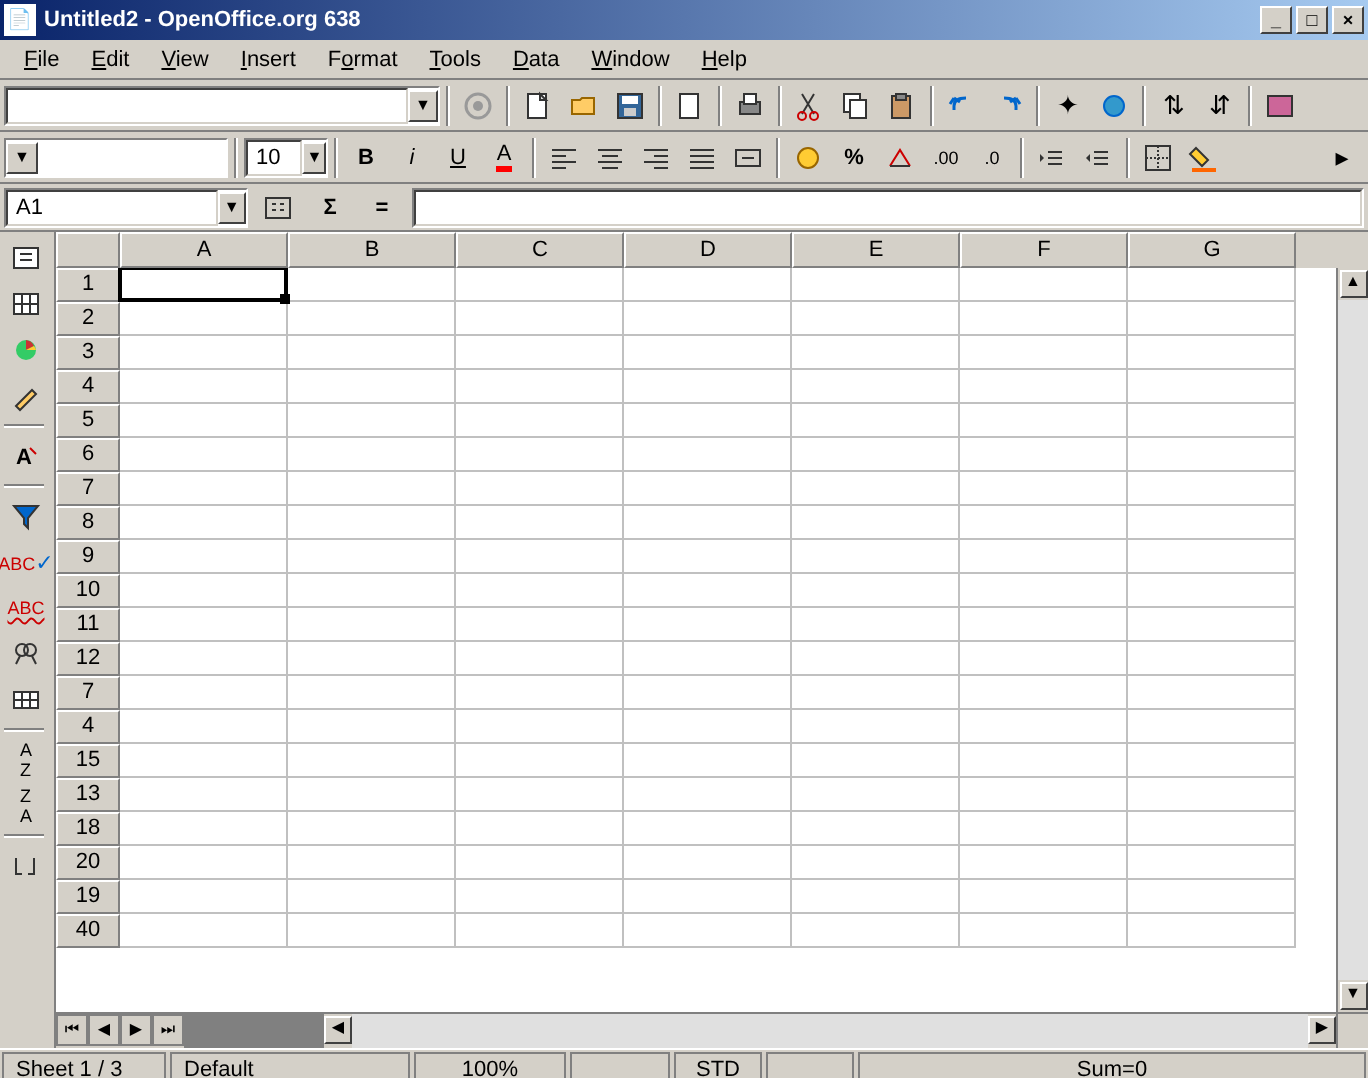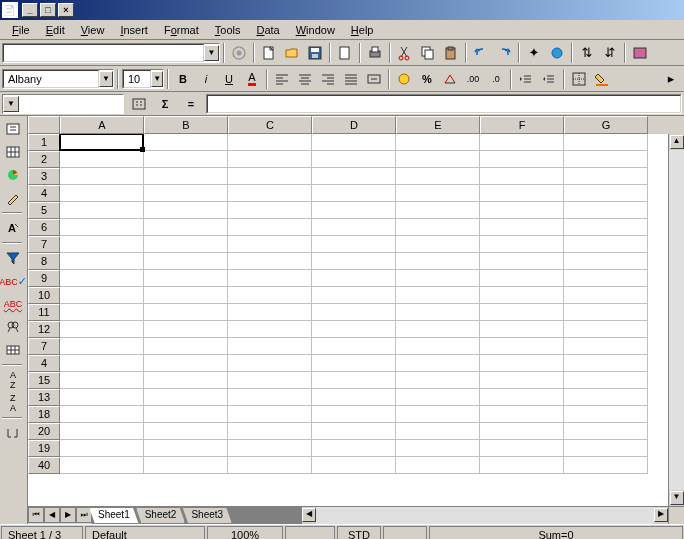"Untitled2 - OpenOffice.org 638" div.titlebar-text { html: none -> <div>Untitled2 - OpenOffice.org 638</div> }
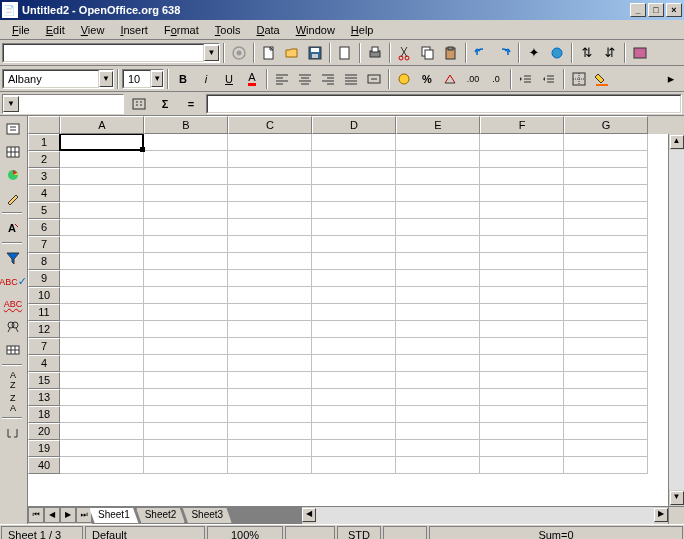"Albany" div.combo-in { html: <div> <input> </div> -> none }
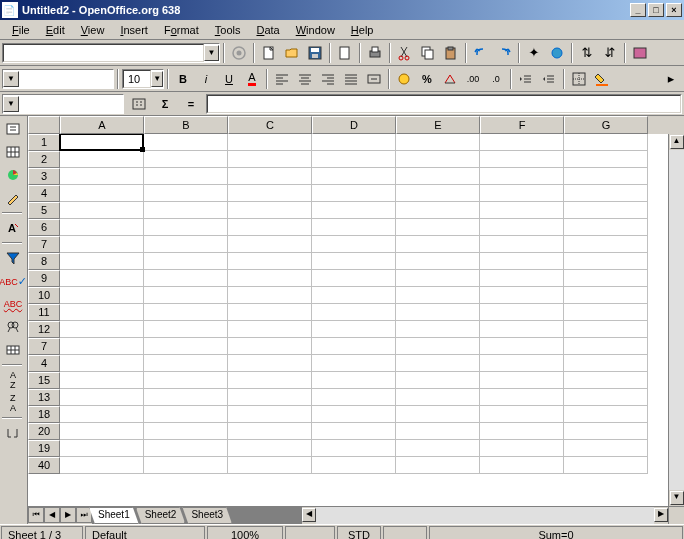"A1" div.combo-in { html: none -> <div> <input> </div> }
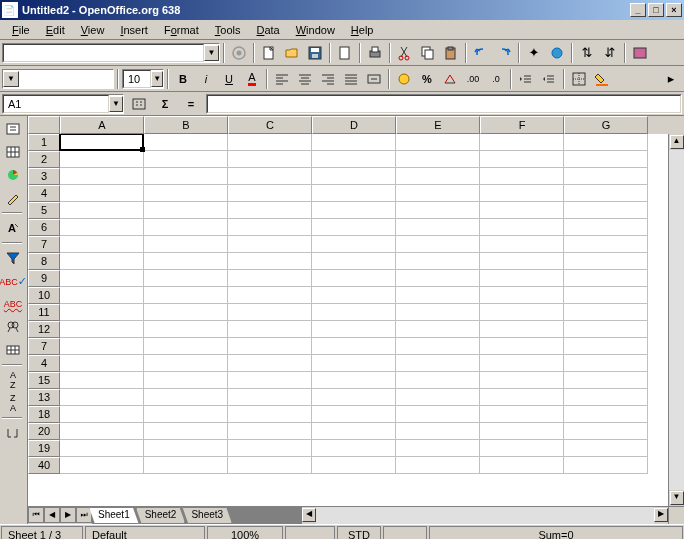"Sheet1" div.tabs { html: <div> <div>Sheet1</div> <div>Sheet2</div> <div>Sheet3</div> </div> -> none }
